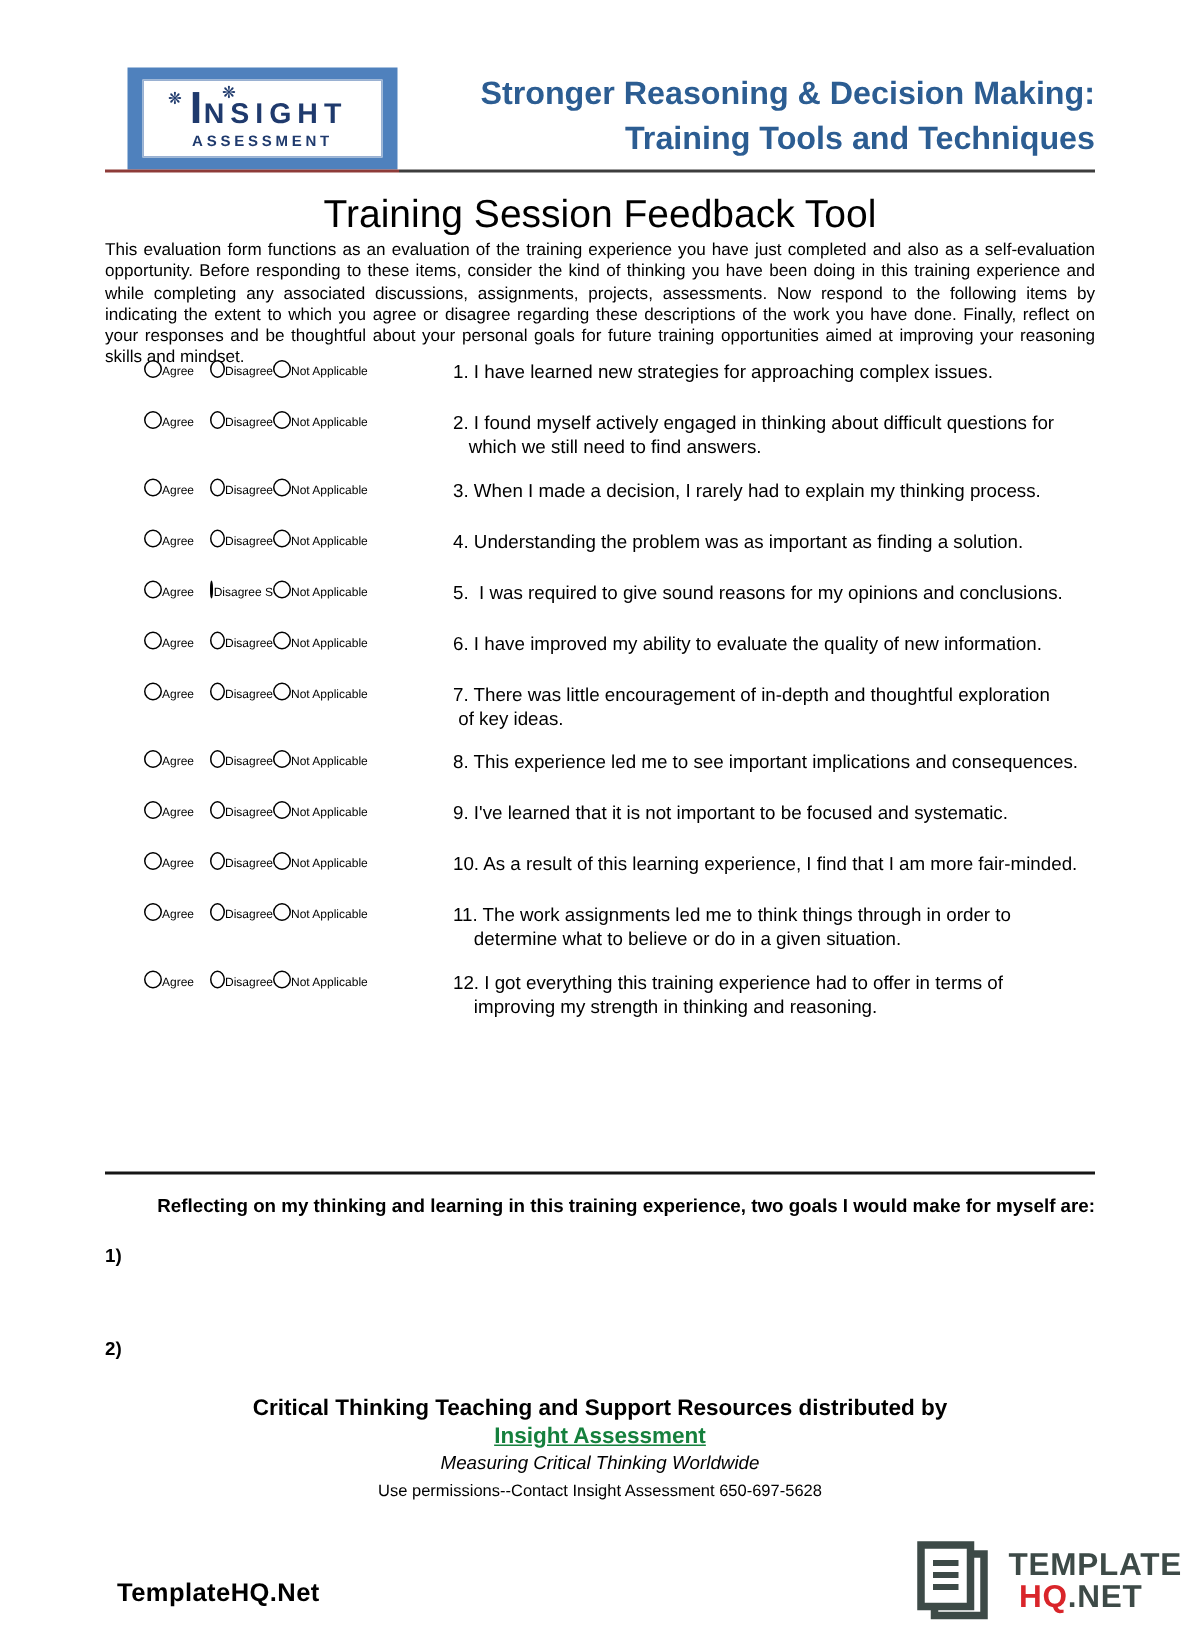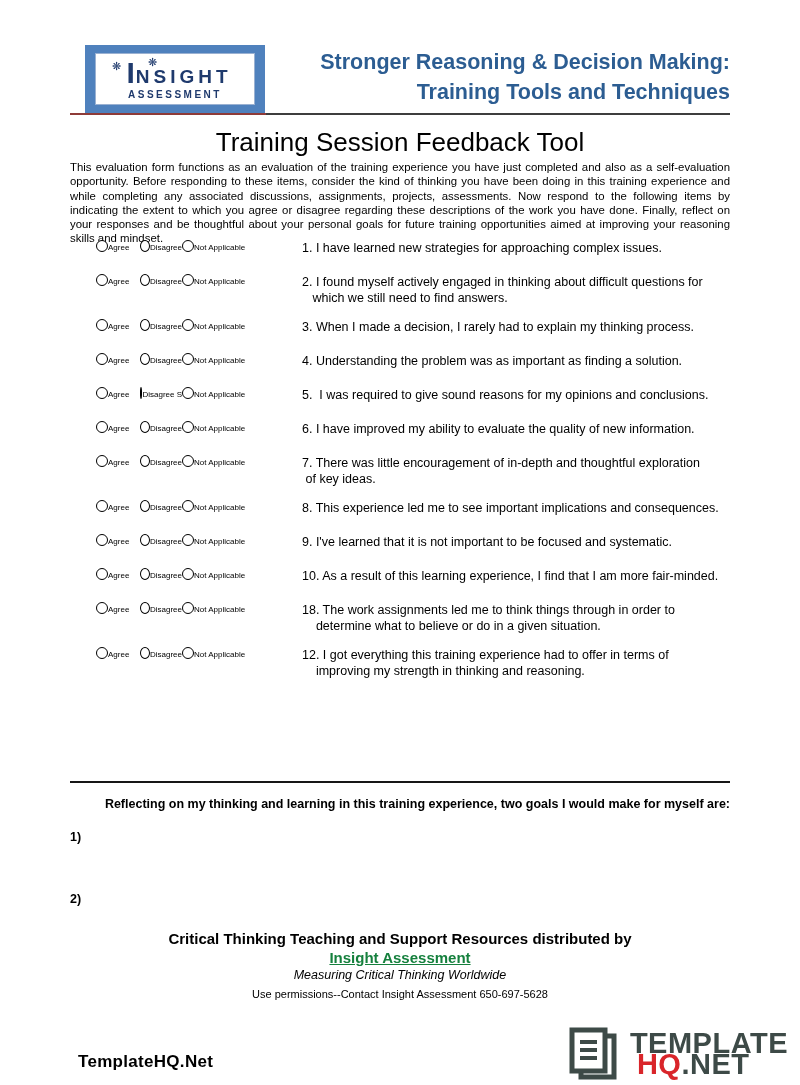"18. The work assignments led" div.q-text { text: 18 -> 11 }
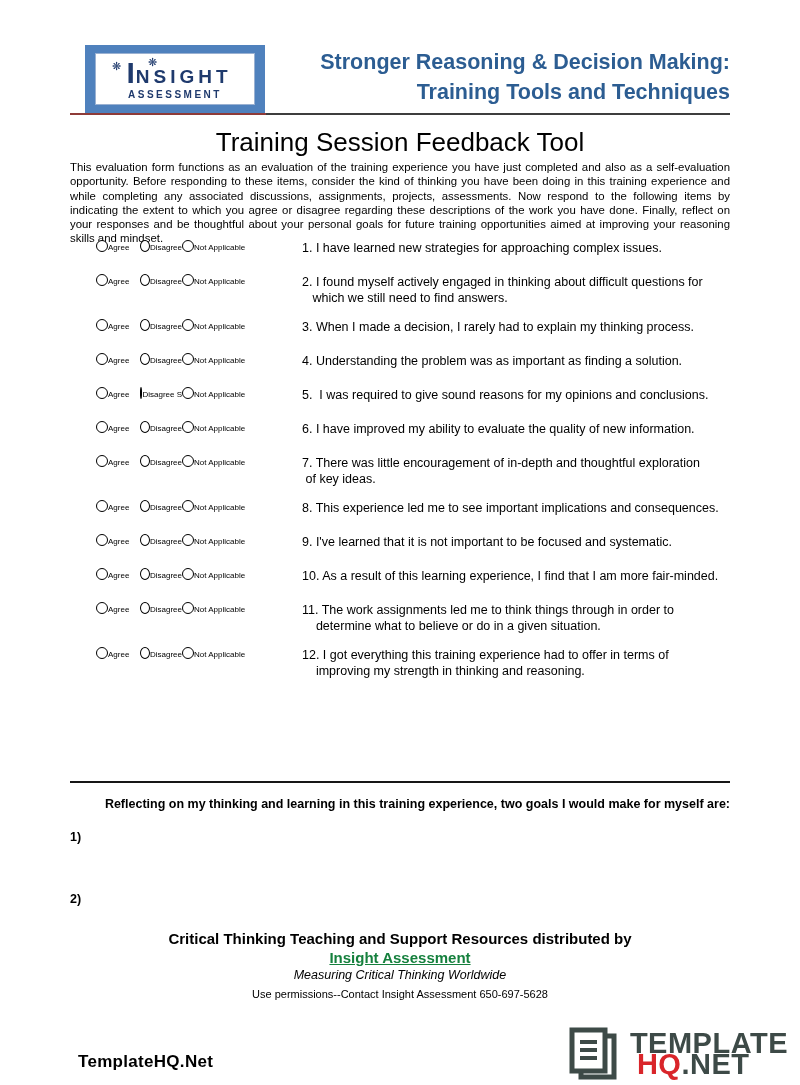"TEMPLATE" .thq-wordmark { font-size: 29px -> 21px }
